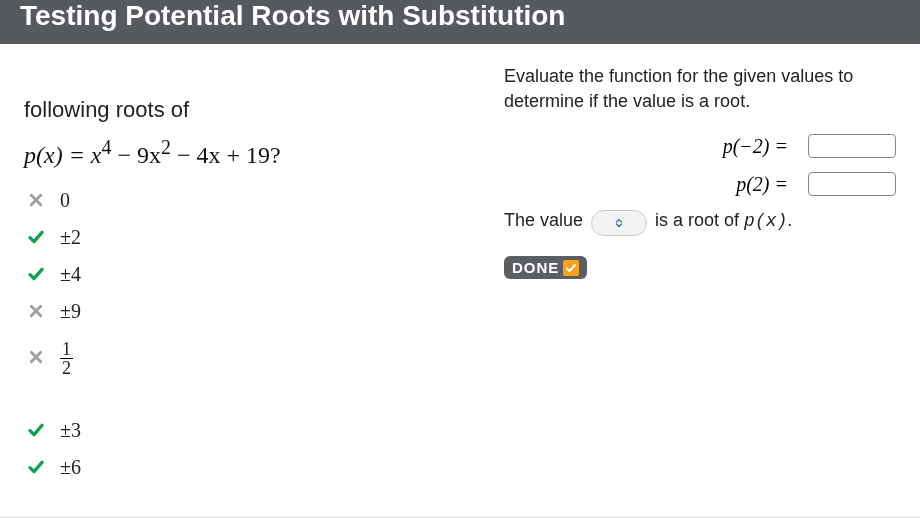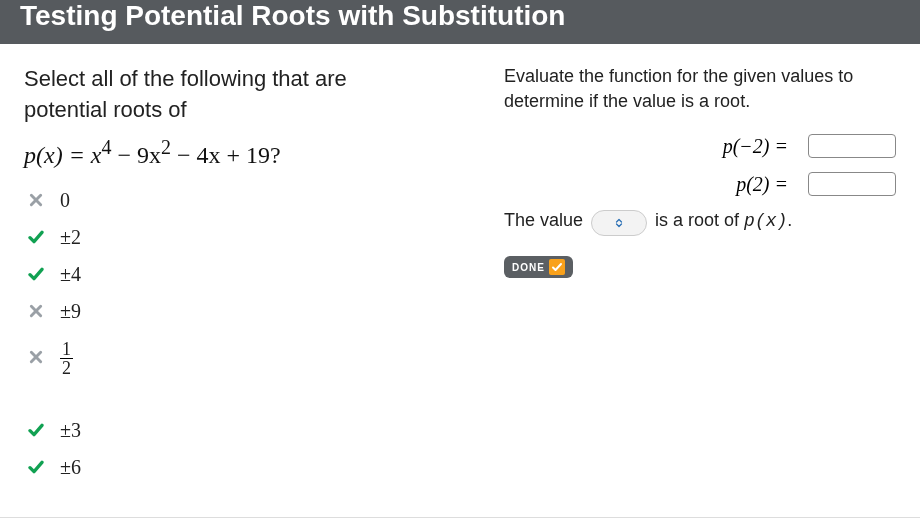"Select all of the following" span { html: <span>Select all of the following that are</span> -> none }
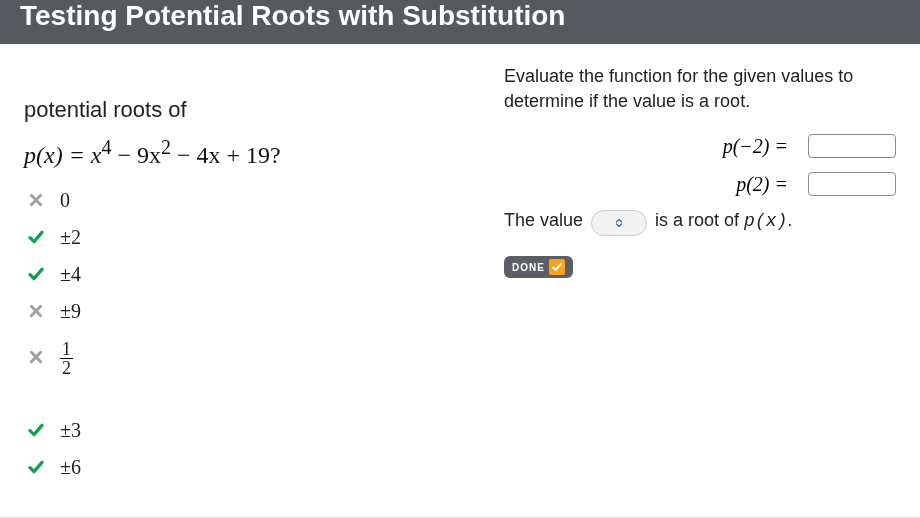"potential roots of" span { text: potential -> following }
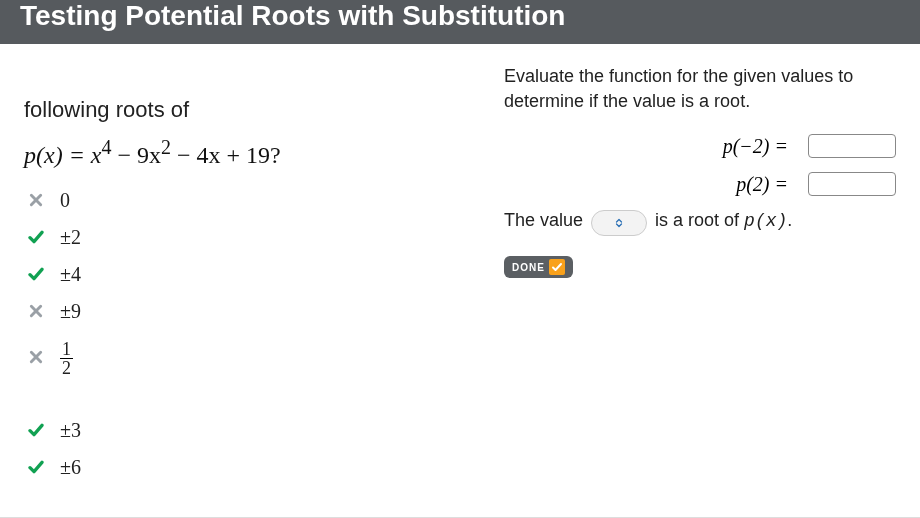"DONE" .done-btn { font-size: 10px -> 15px }
